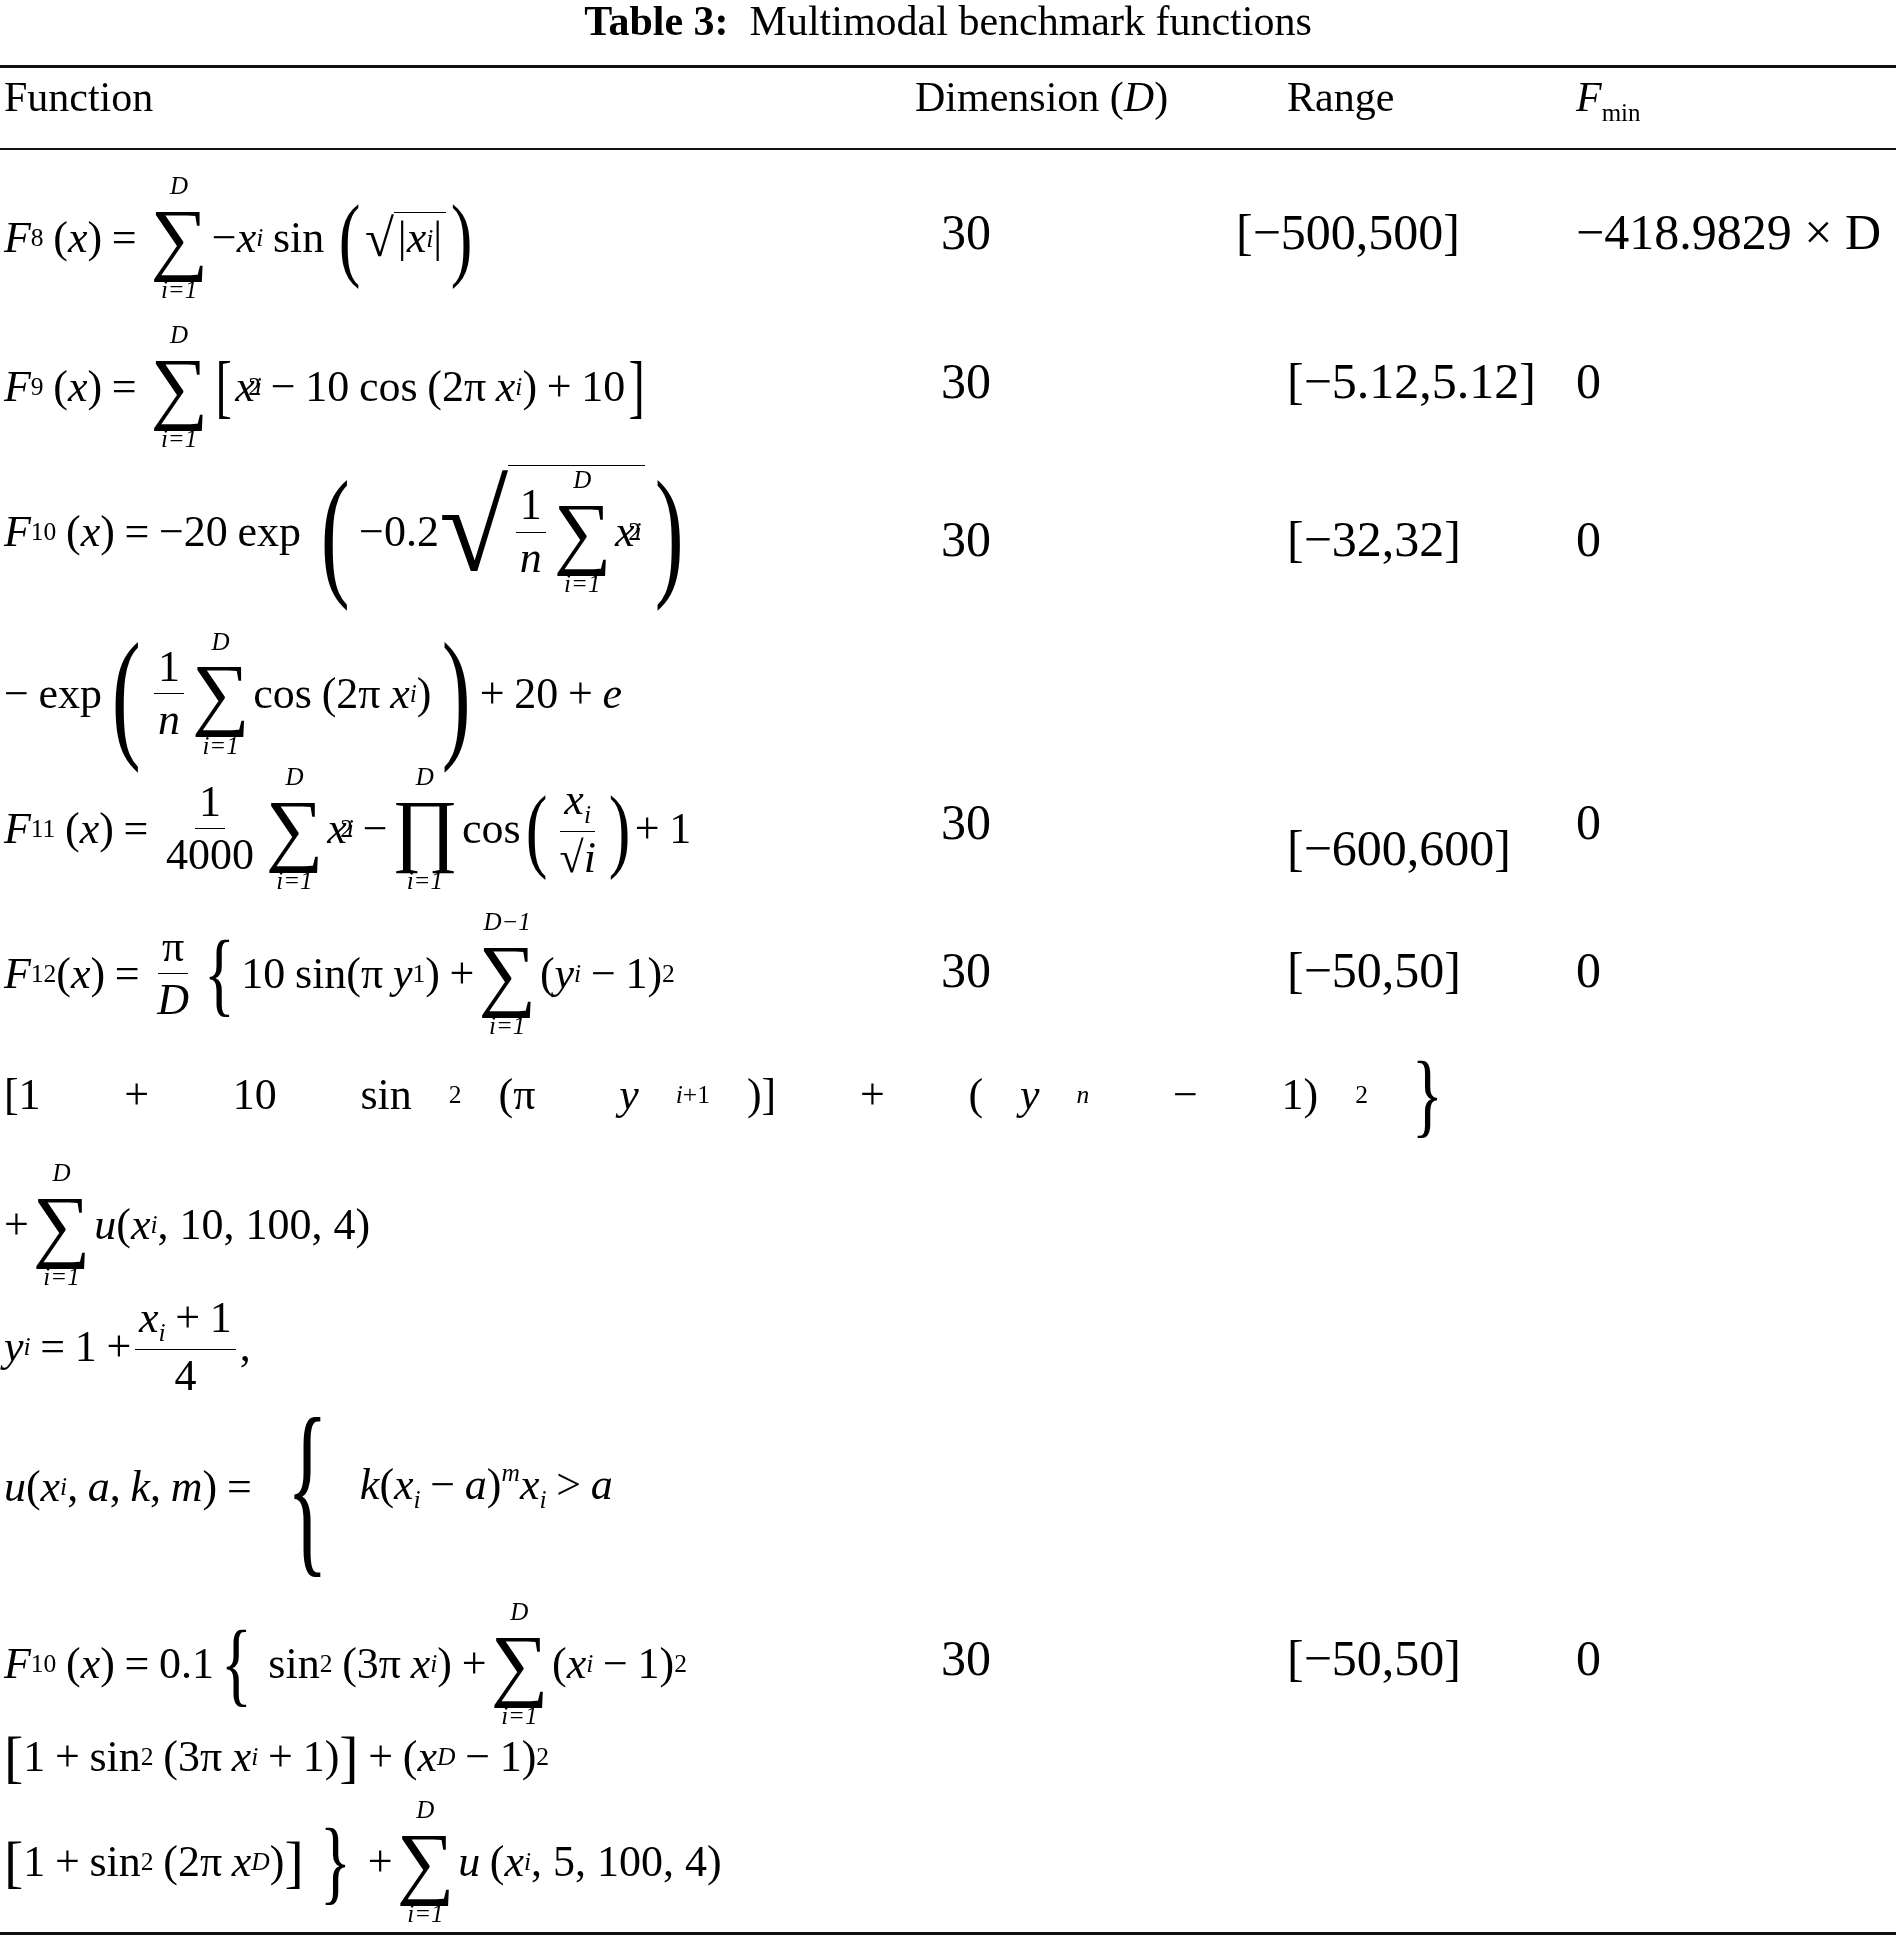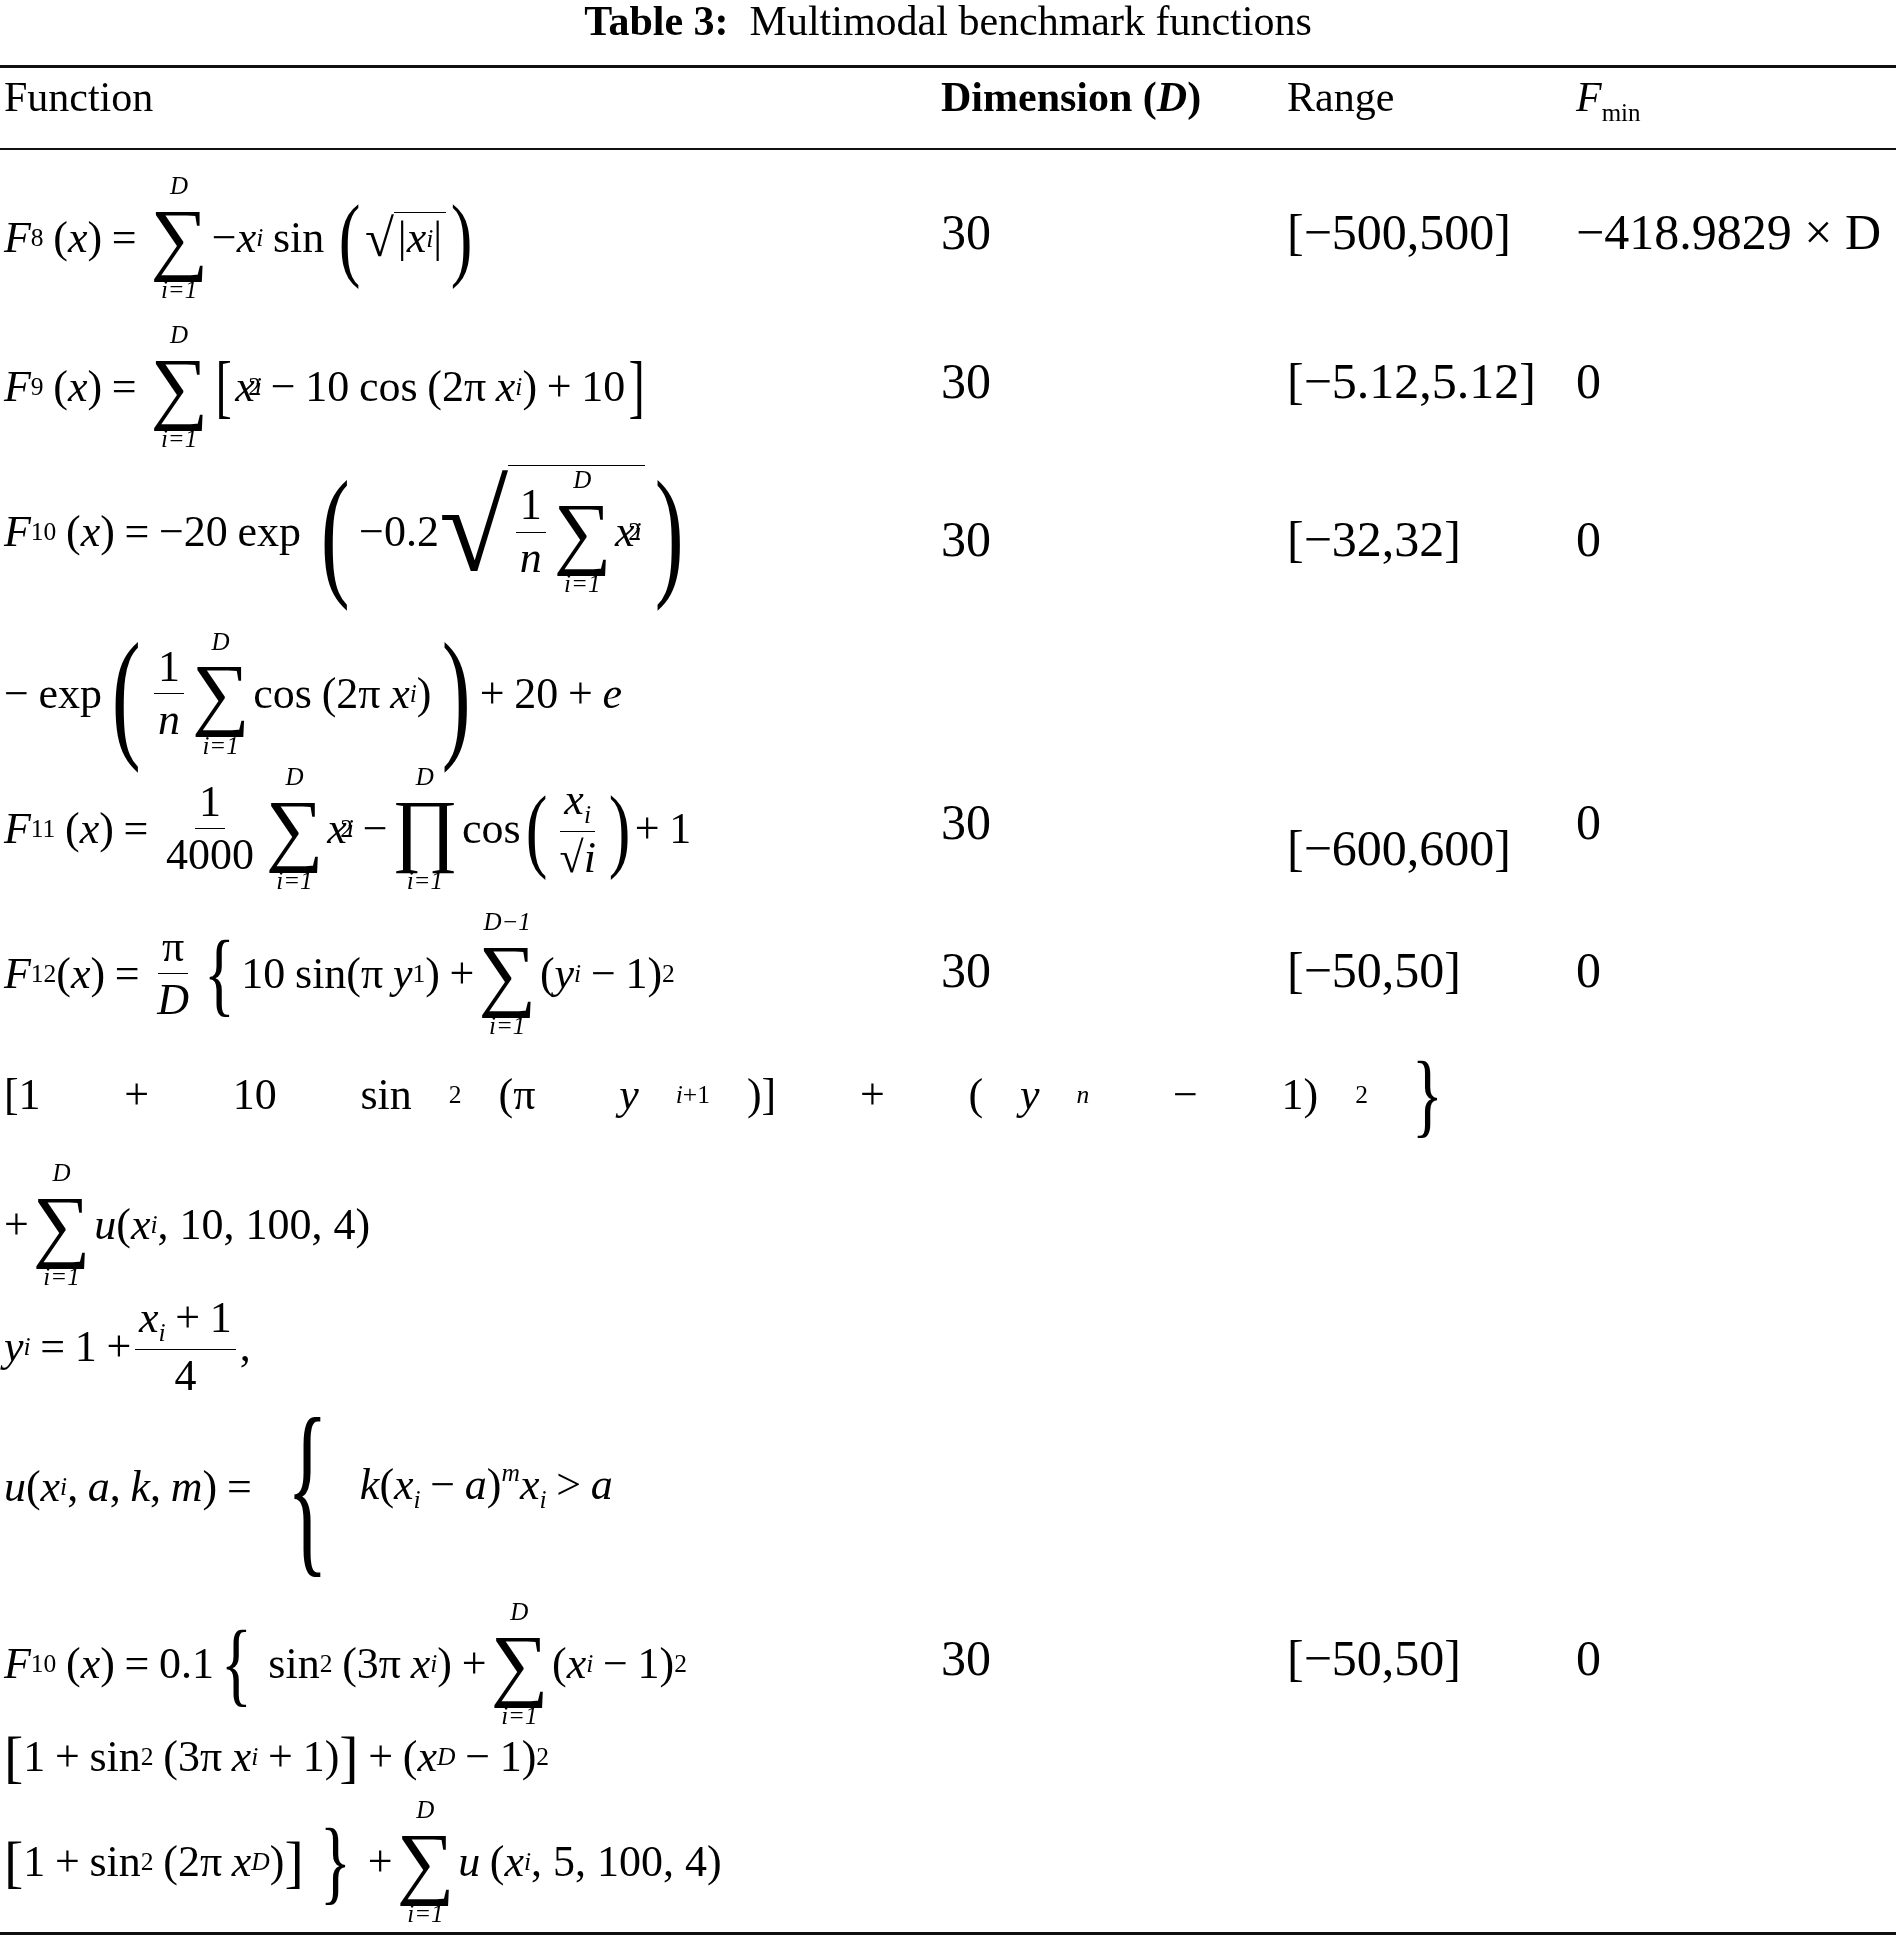"Dimension (D)" div.abs { font-weight: bold -> none; left: 941px -> 915px }
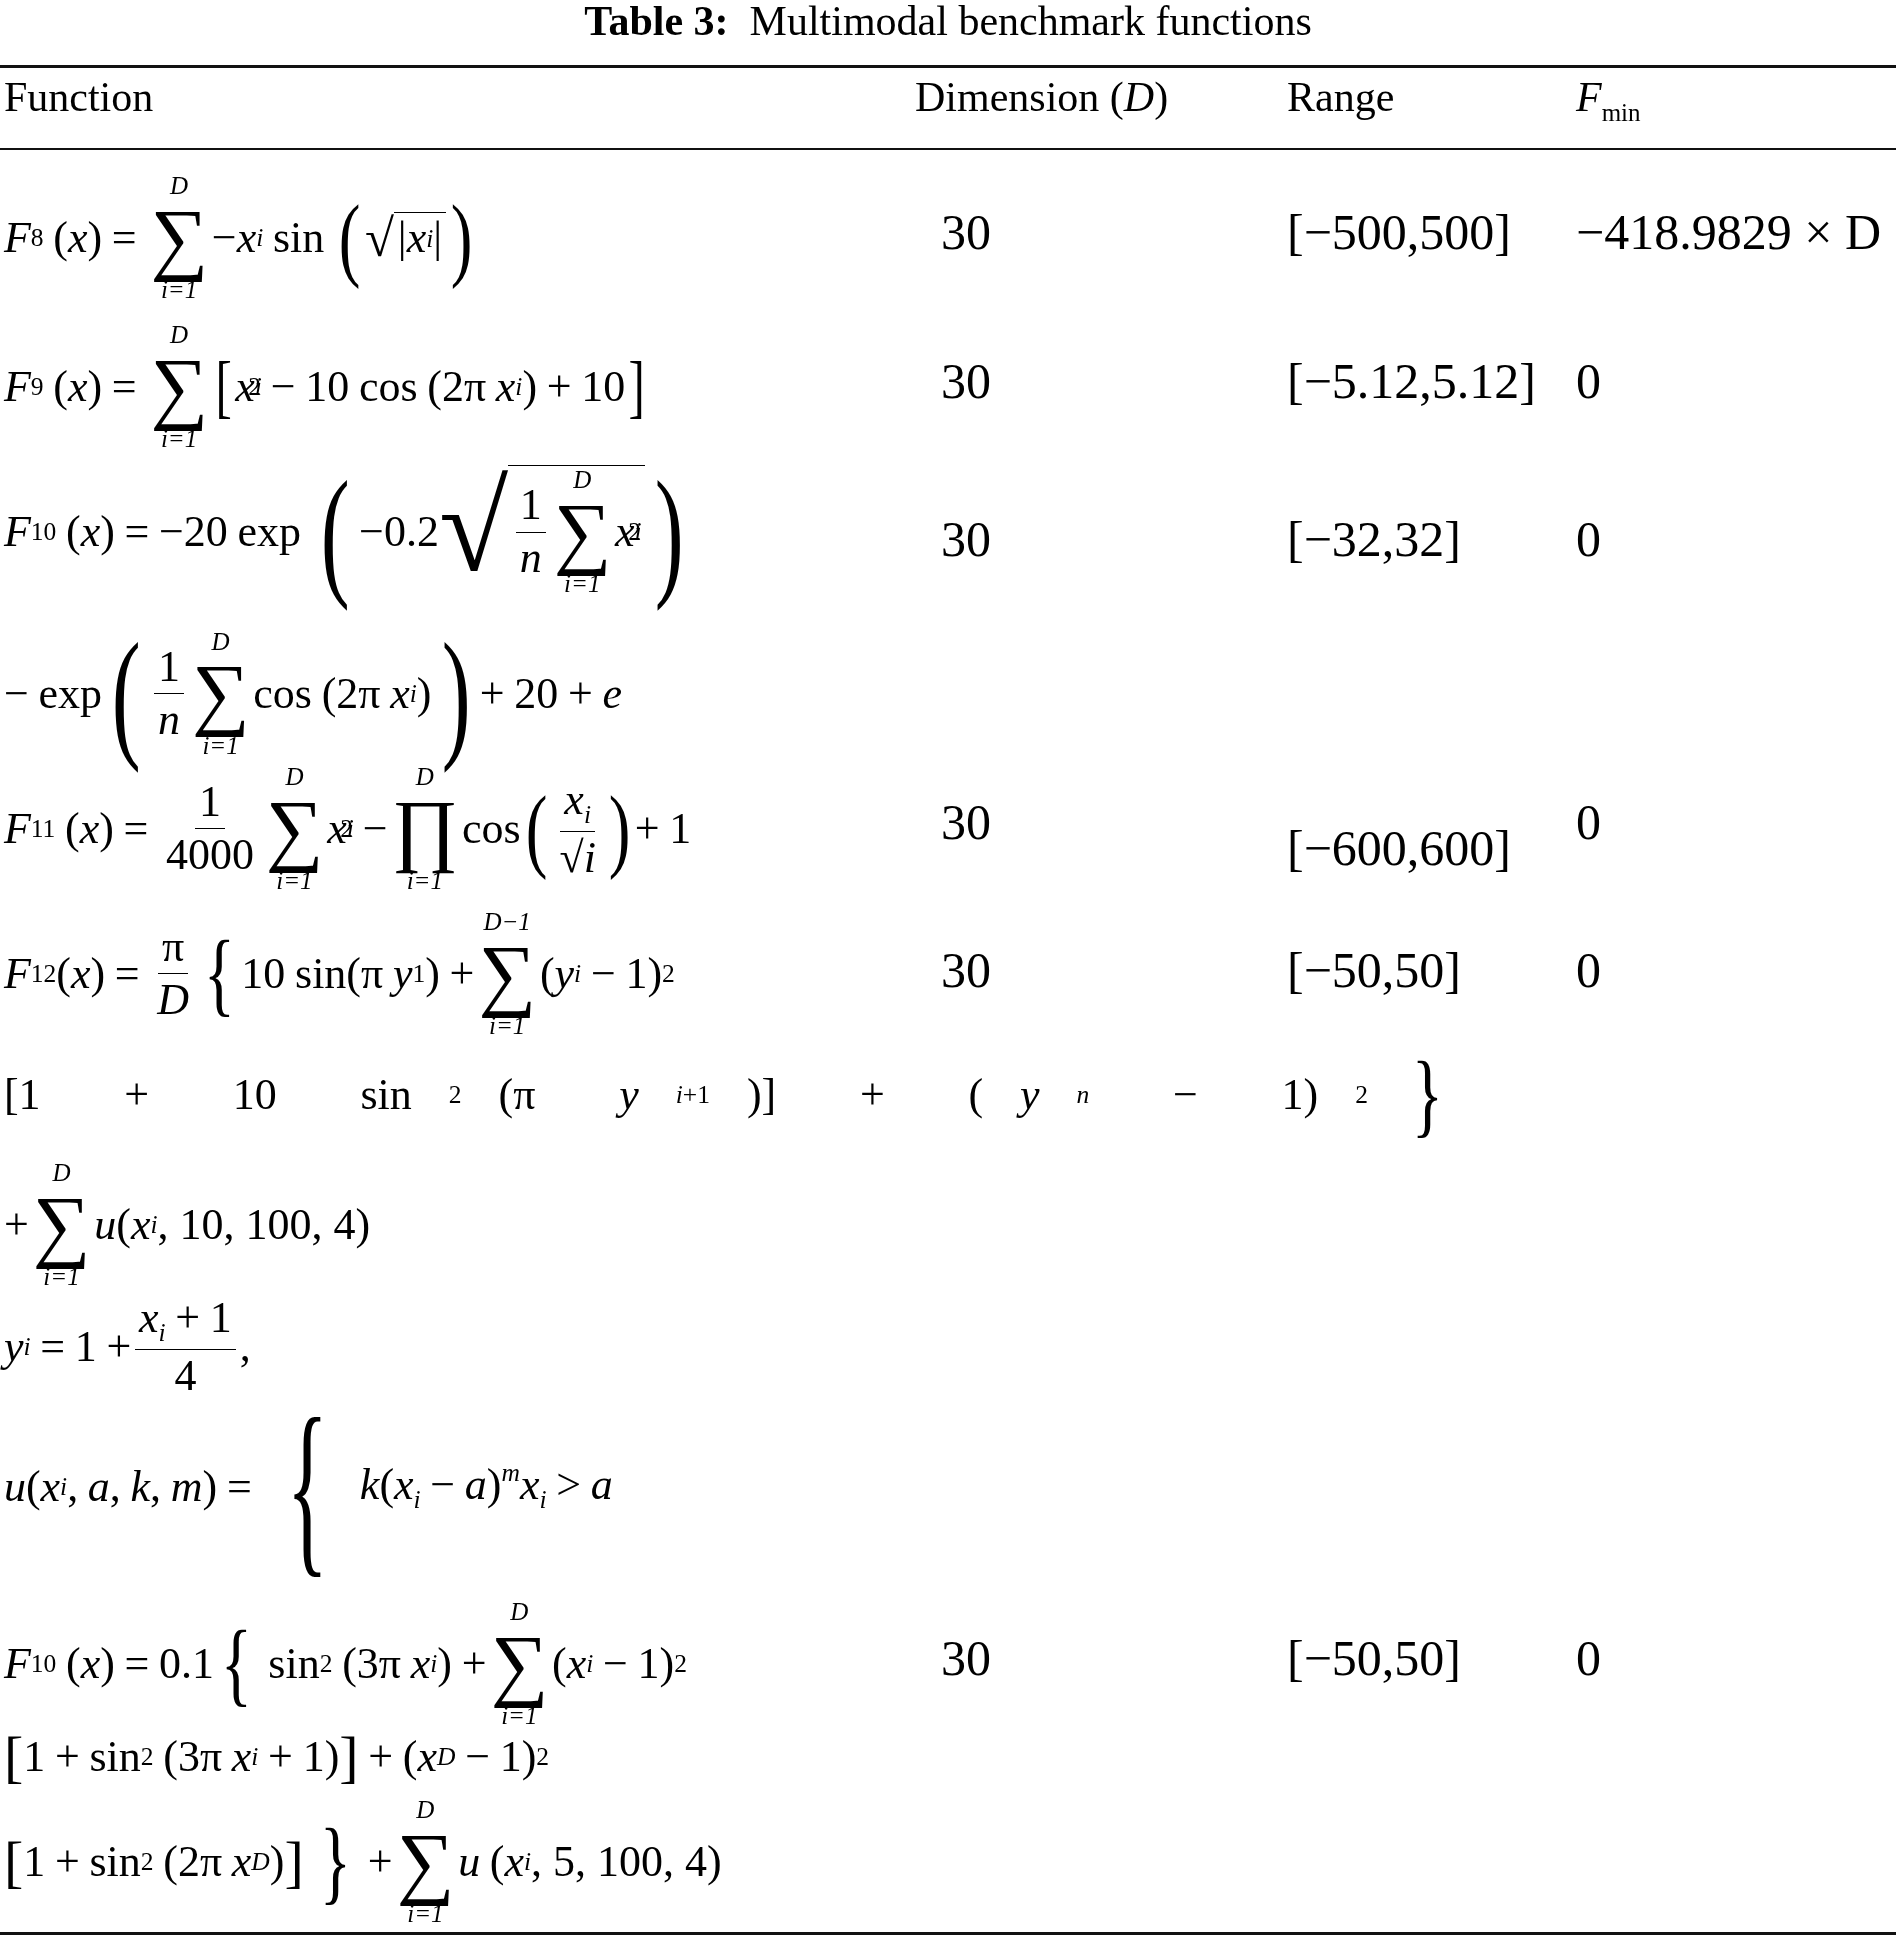"[−500,500]" div.abs { left: 1287px -> 1236px }
